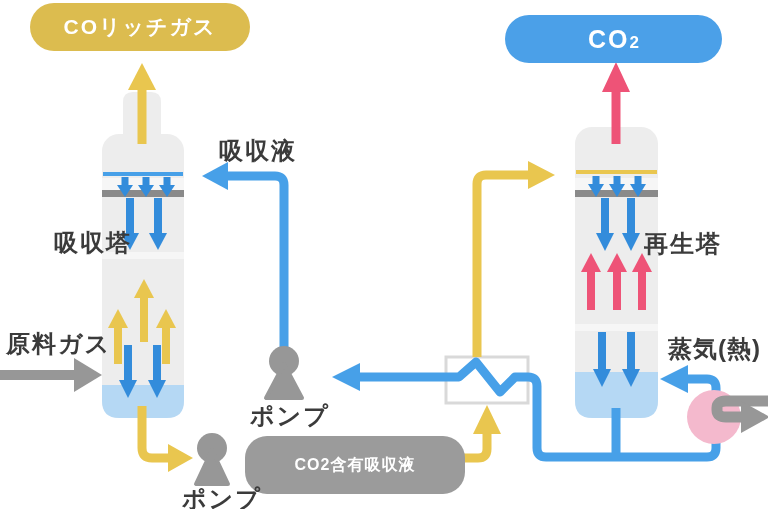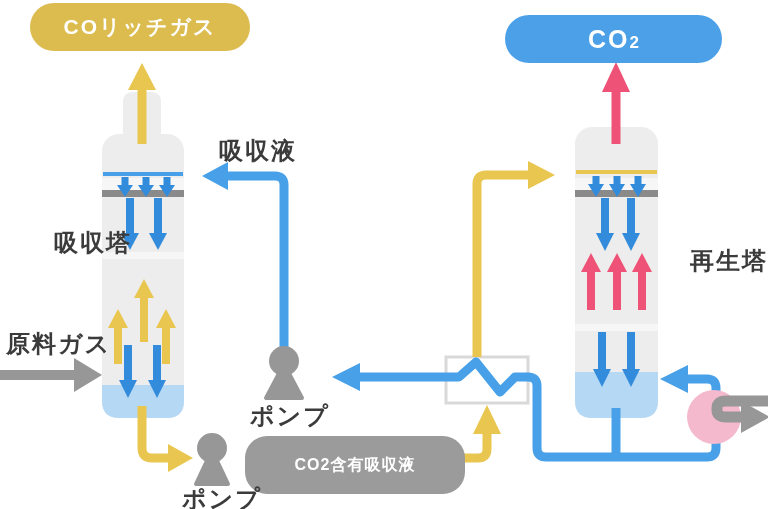"再生塔" .lbl-regenerator { left: 690px -> 644px; margin-top: 17px -> none }
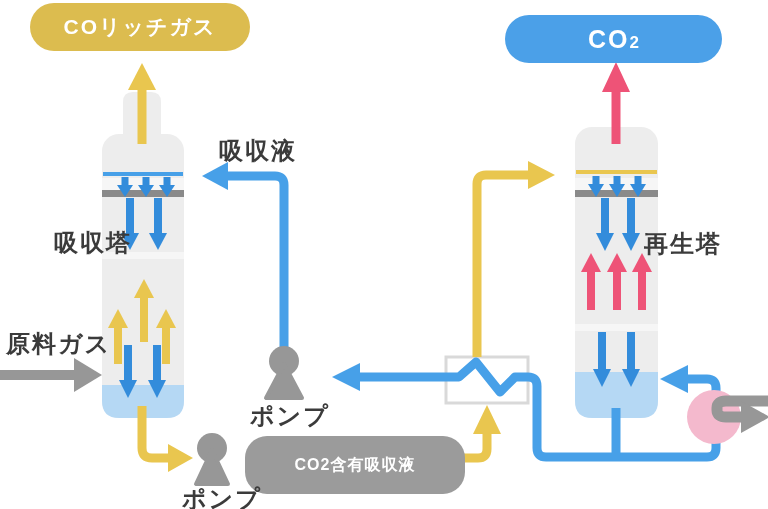"蒸気(熱)" div.lbl { html: none -> <div>蒸気(熱)</div> }
